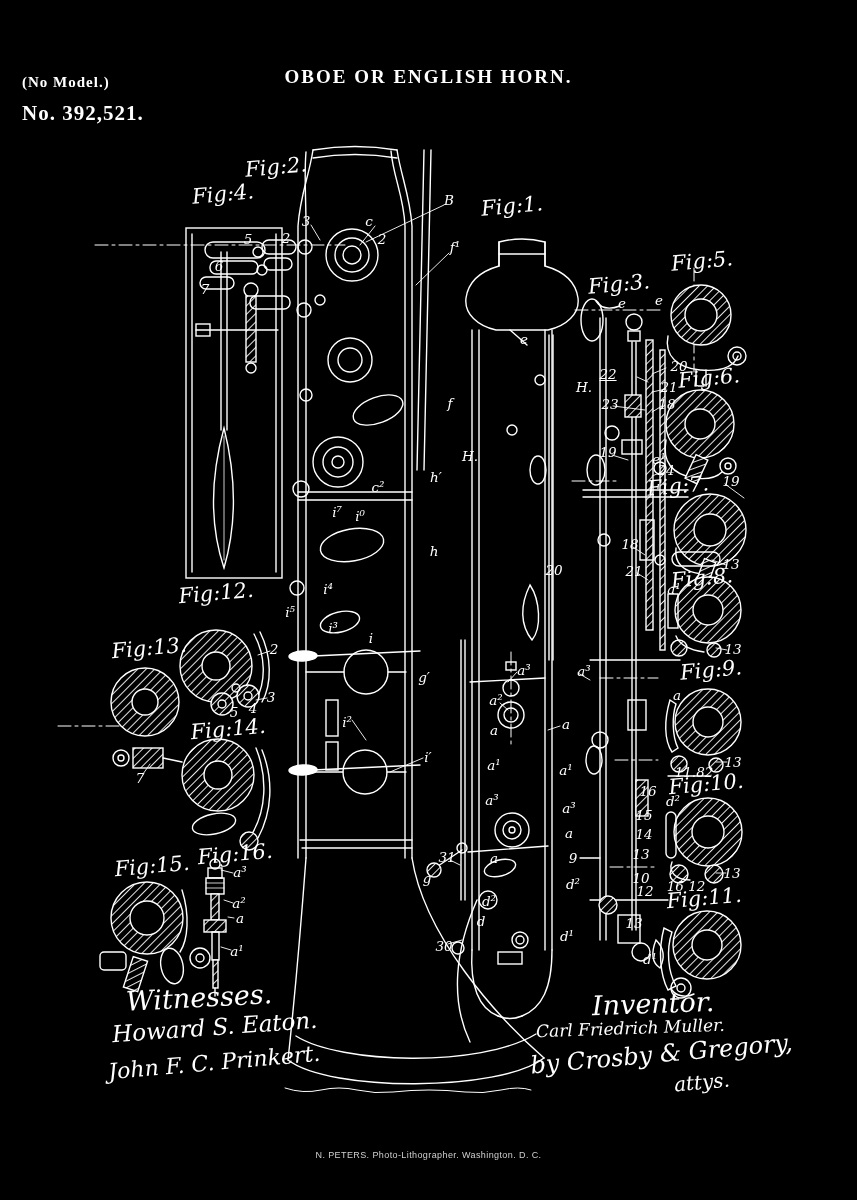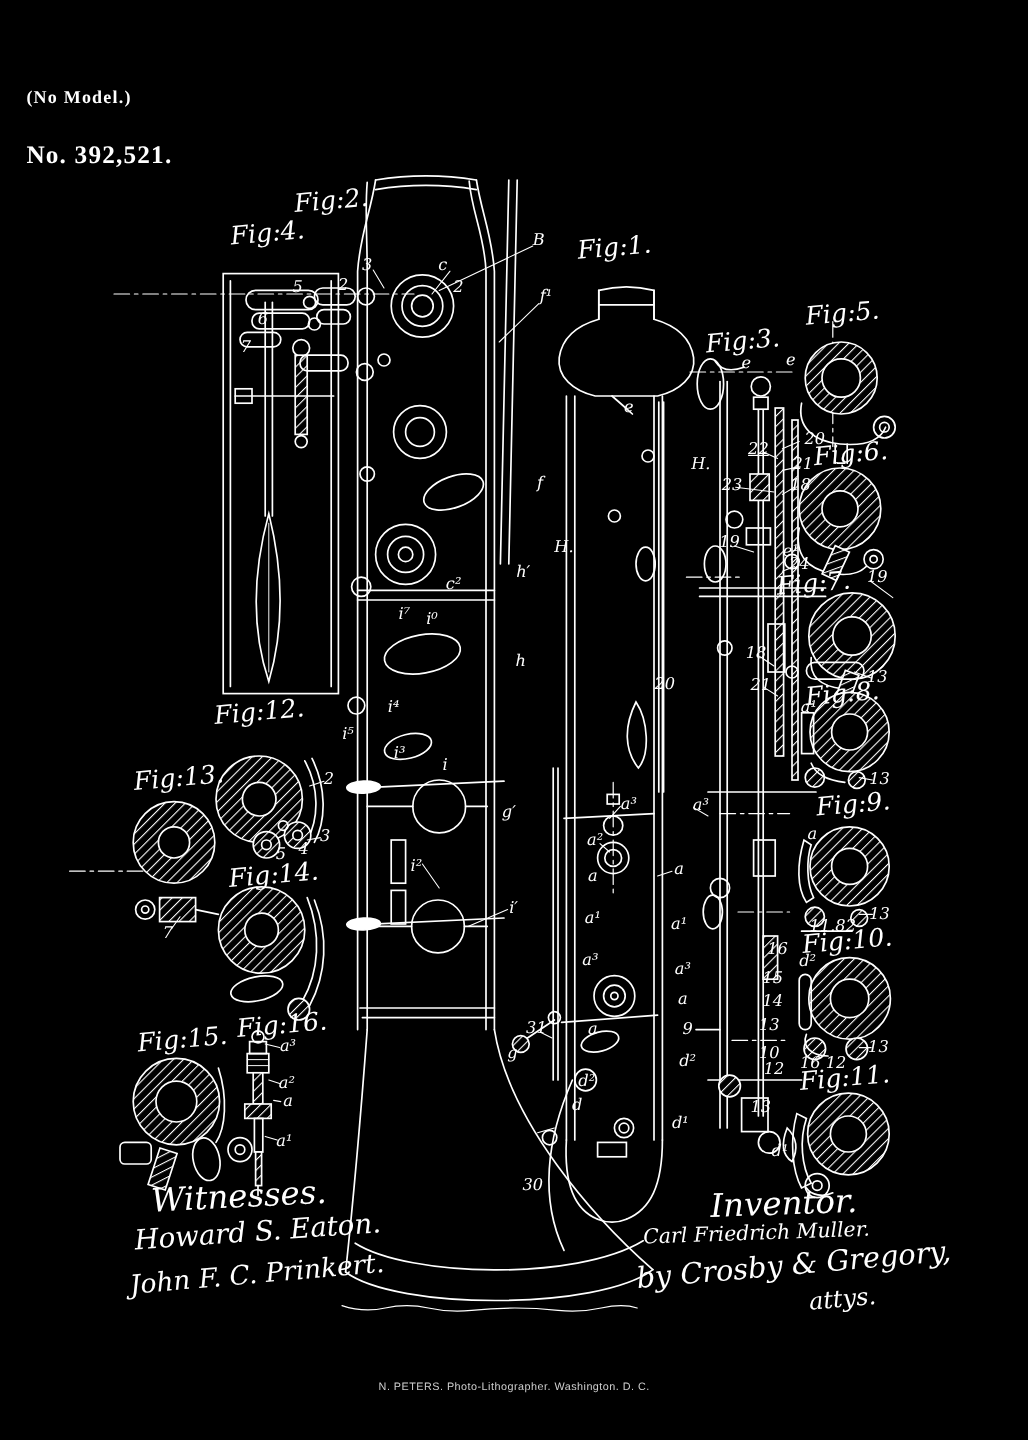"OBOE OR ENGLISH HORN." div.hdr { html: none -> <div>OBOE OR ENGLISH HORN.</div> }
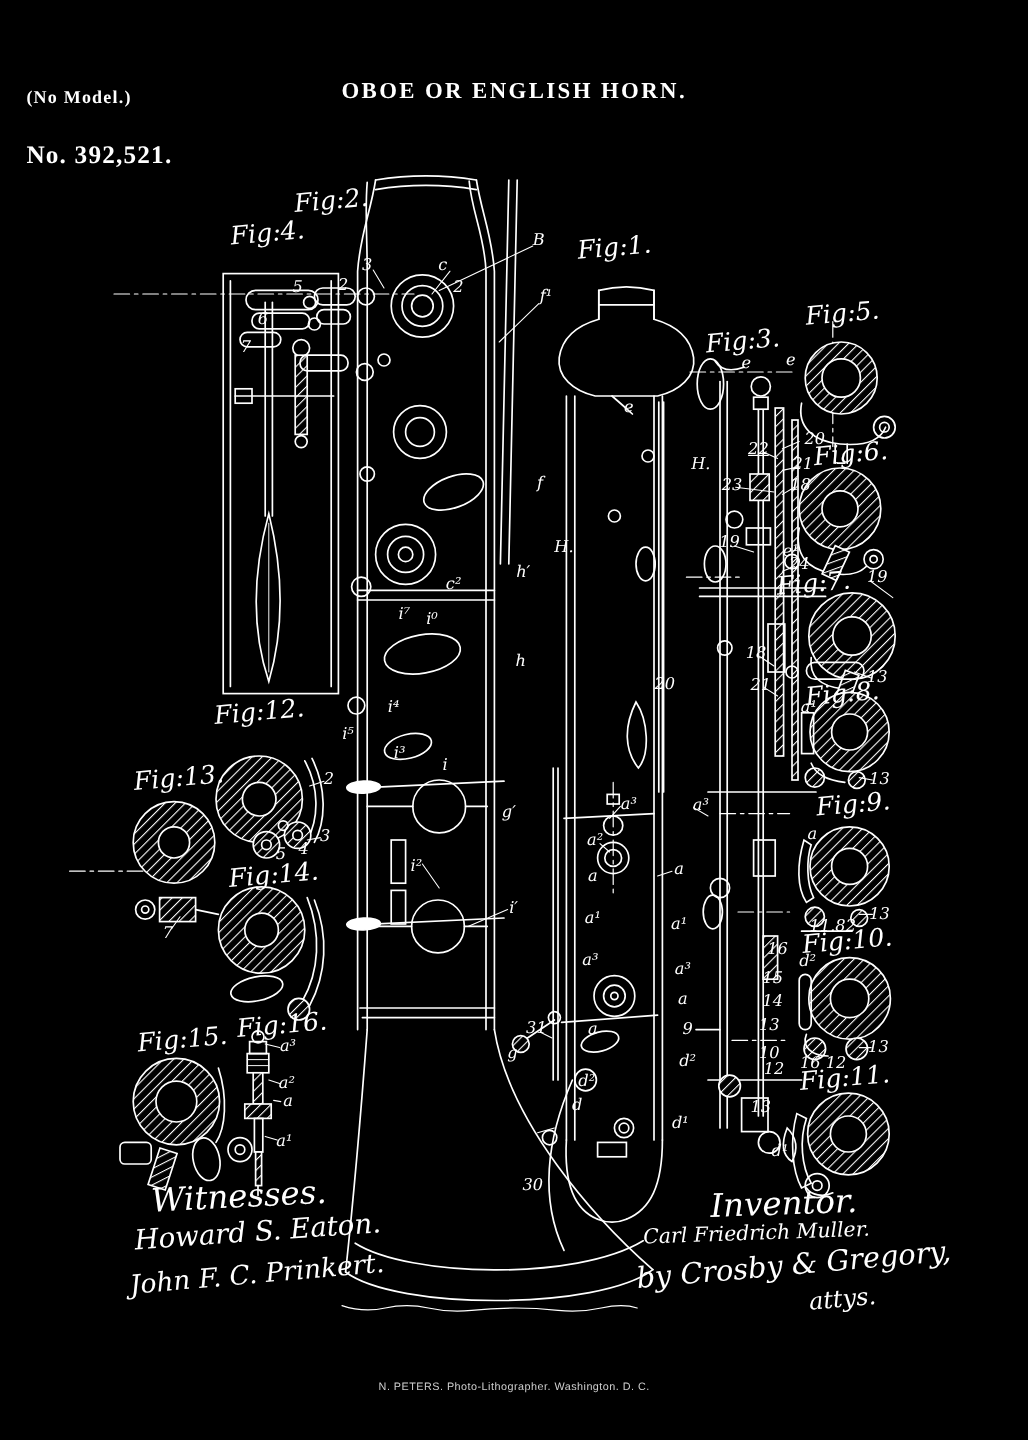"No. 392,521." .patent-number { margin-top: 16px -> none }
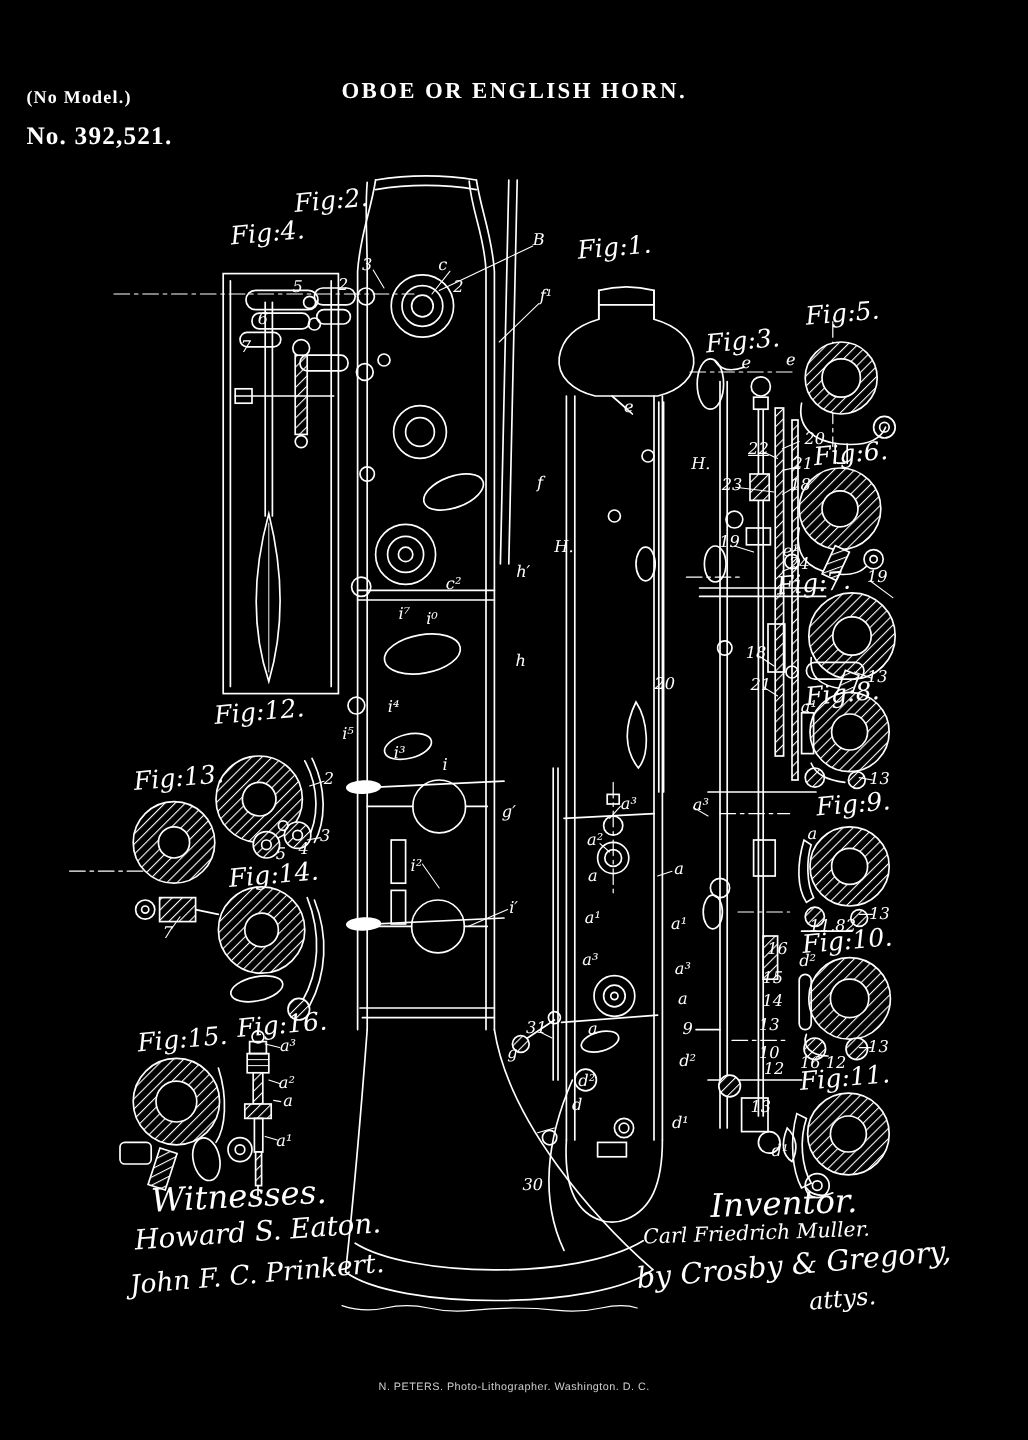"22" span.part-label { left: 632px -> 608px }
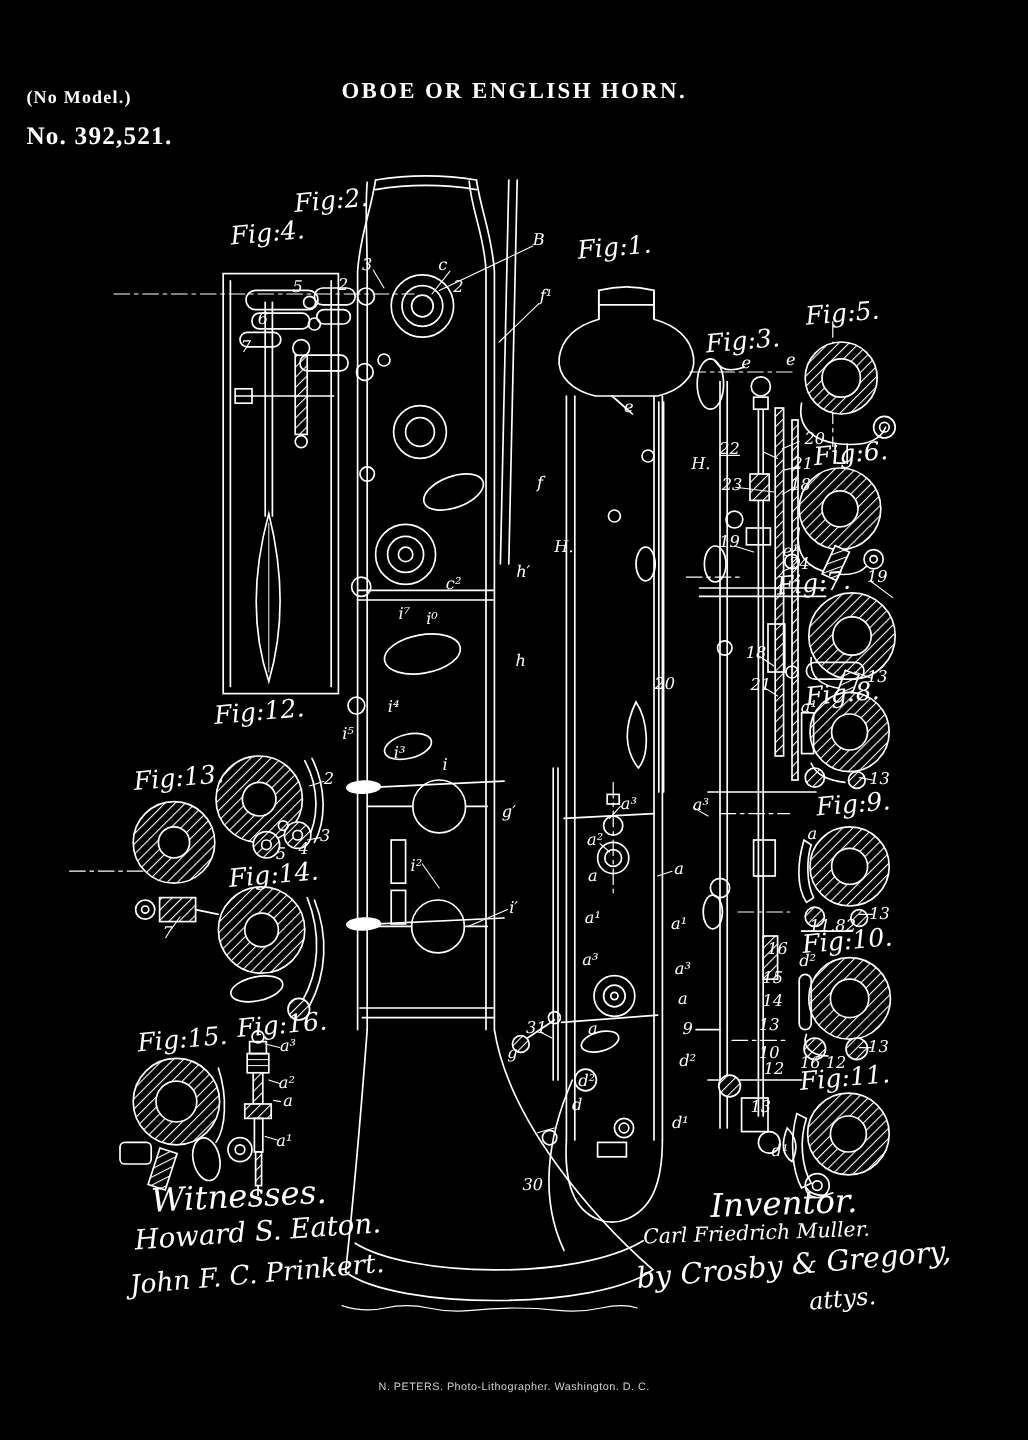"30" span.part-label { top: 988px -> 946px }
